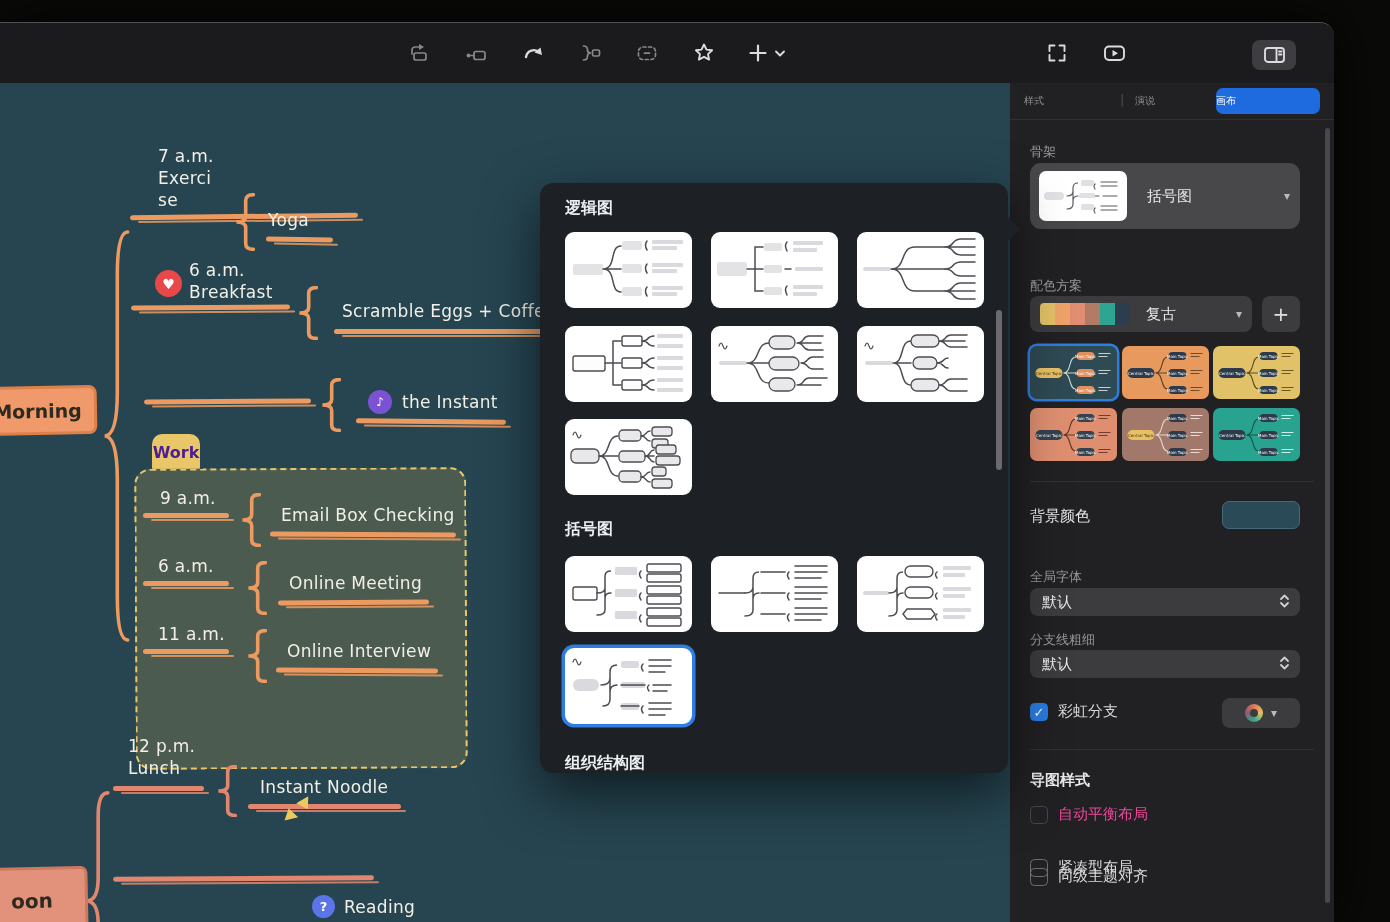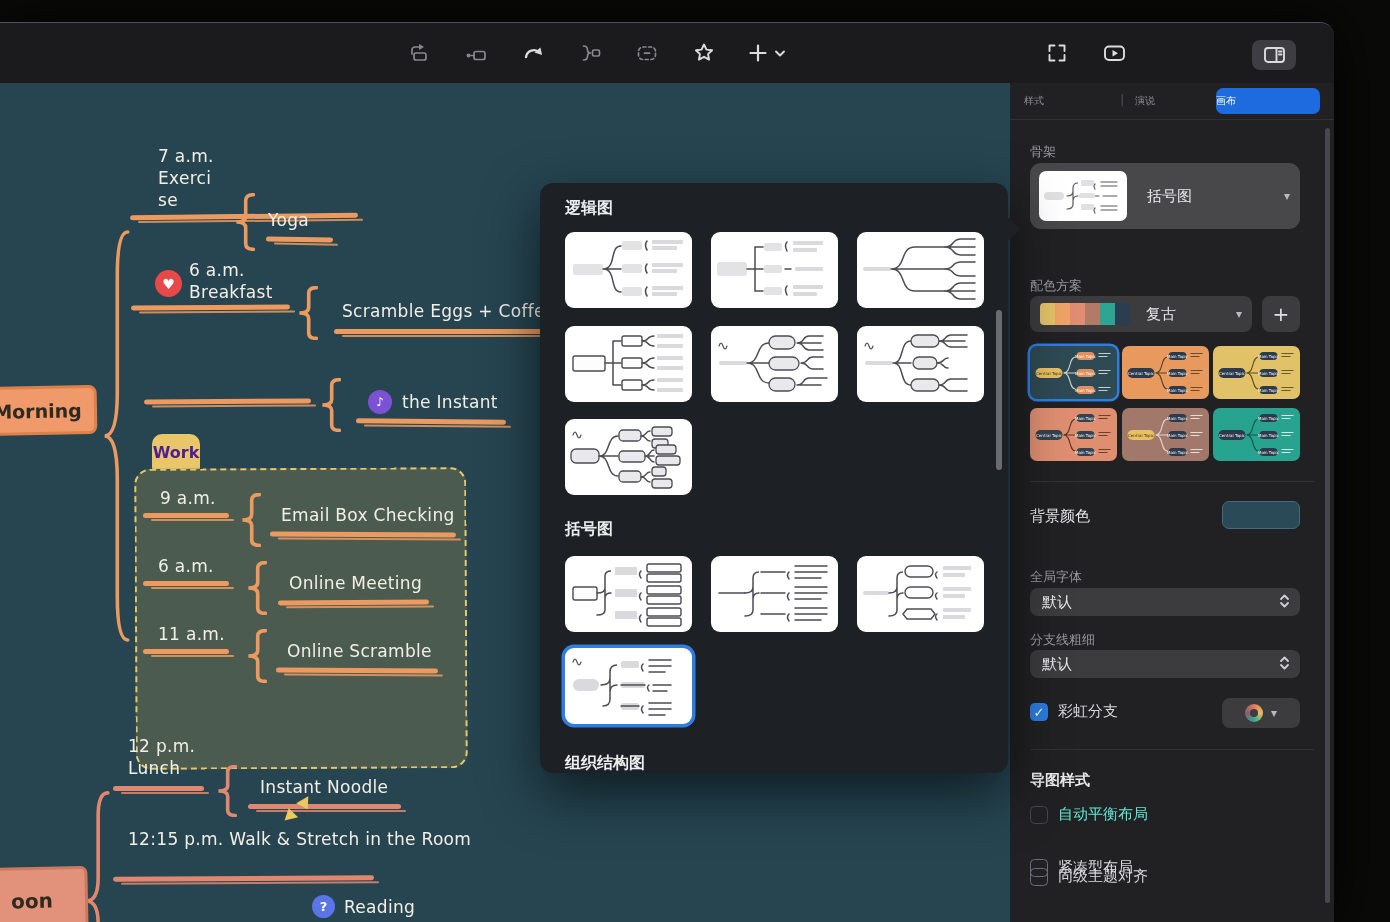"Online Scramble" div.mm-text { text: Scramble -> Interview }
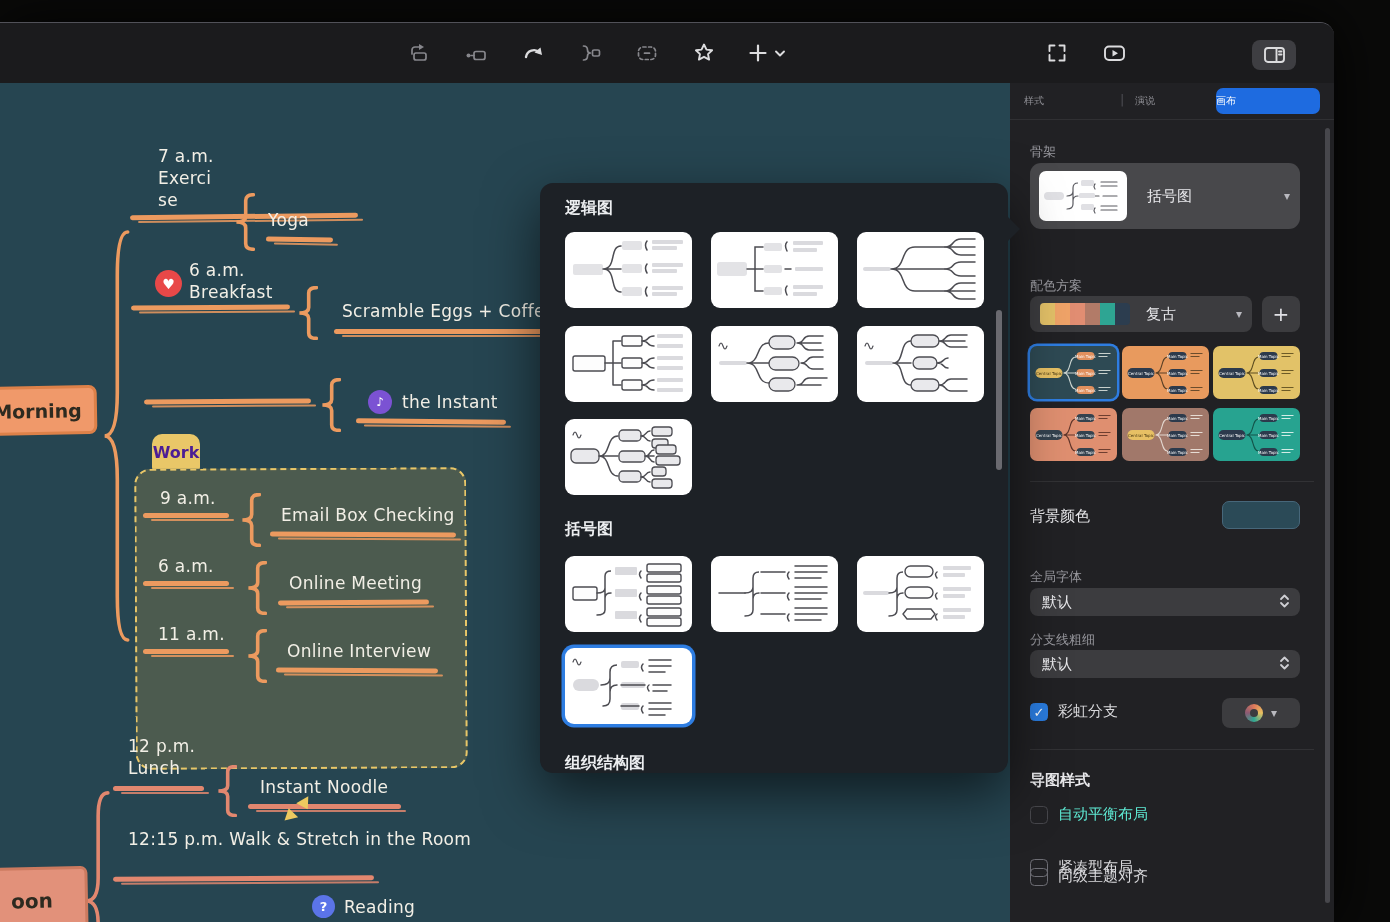"自动平衡布局" .opt.dis { color: #5eead4 -> #ec4899 }
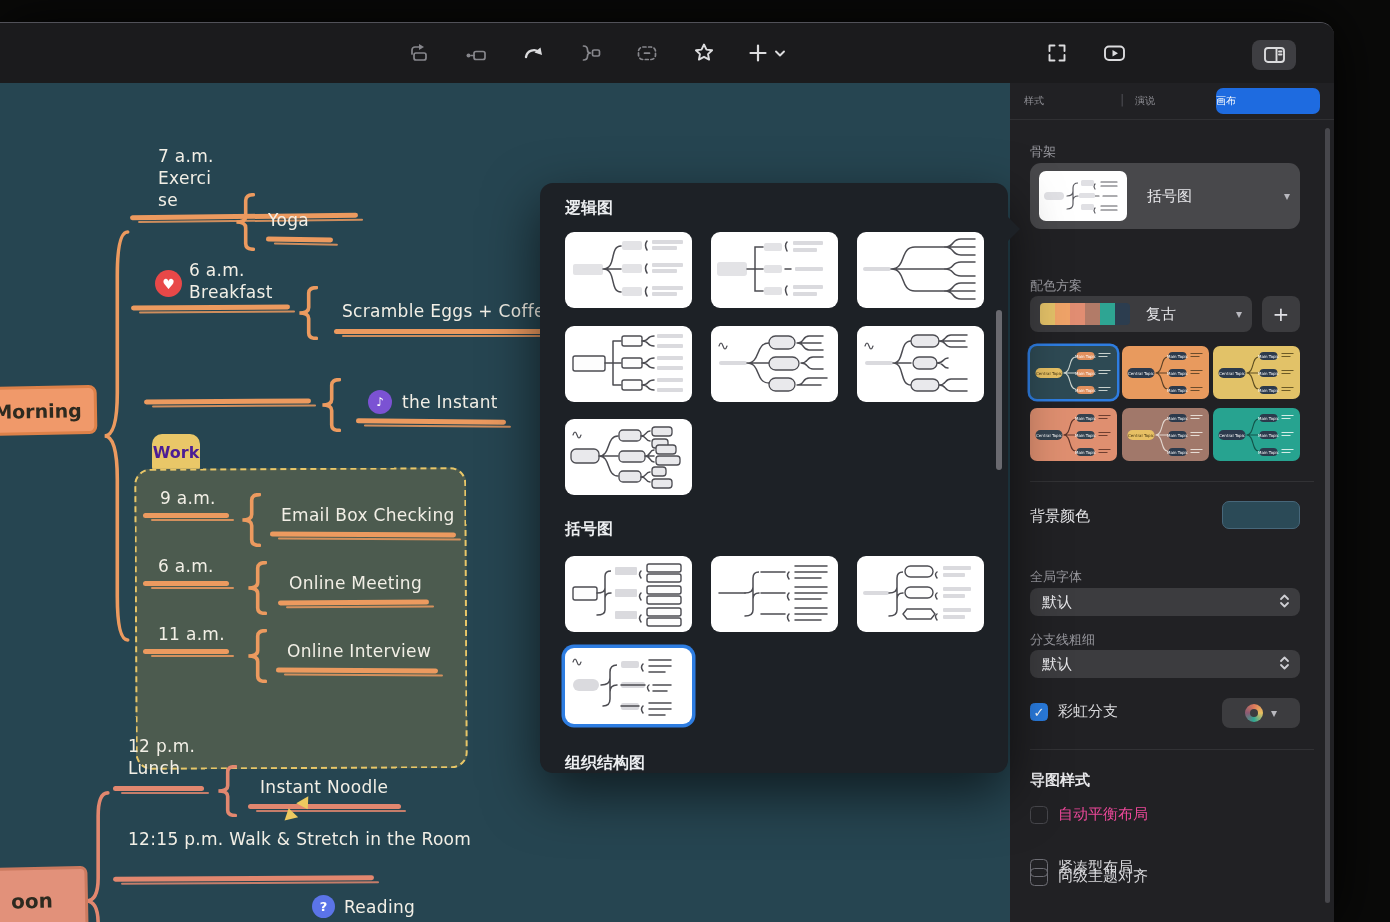"12:15 p.m. Walk & Stretch" div.mm-text { html: <div>12:15 p.m. Walk &amp; Stretch in the Room</div> -> none }
